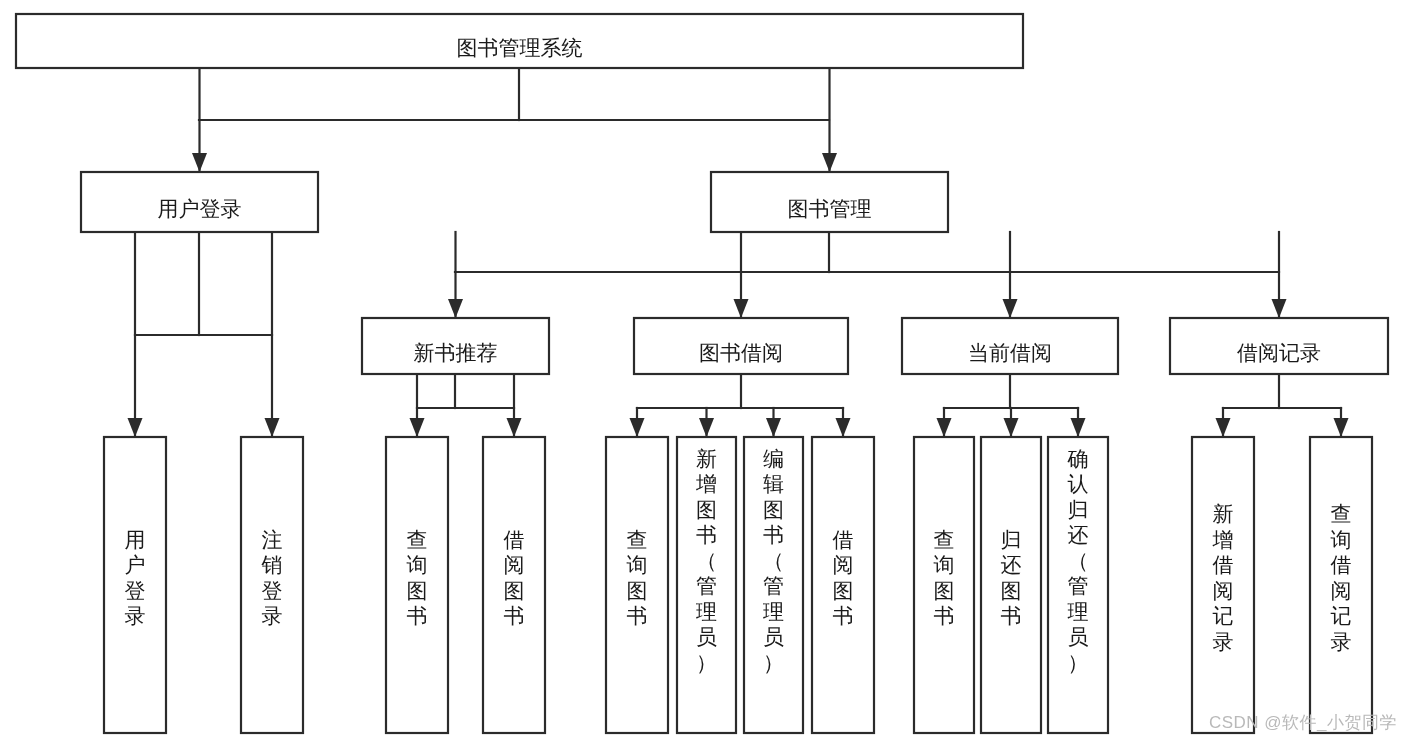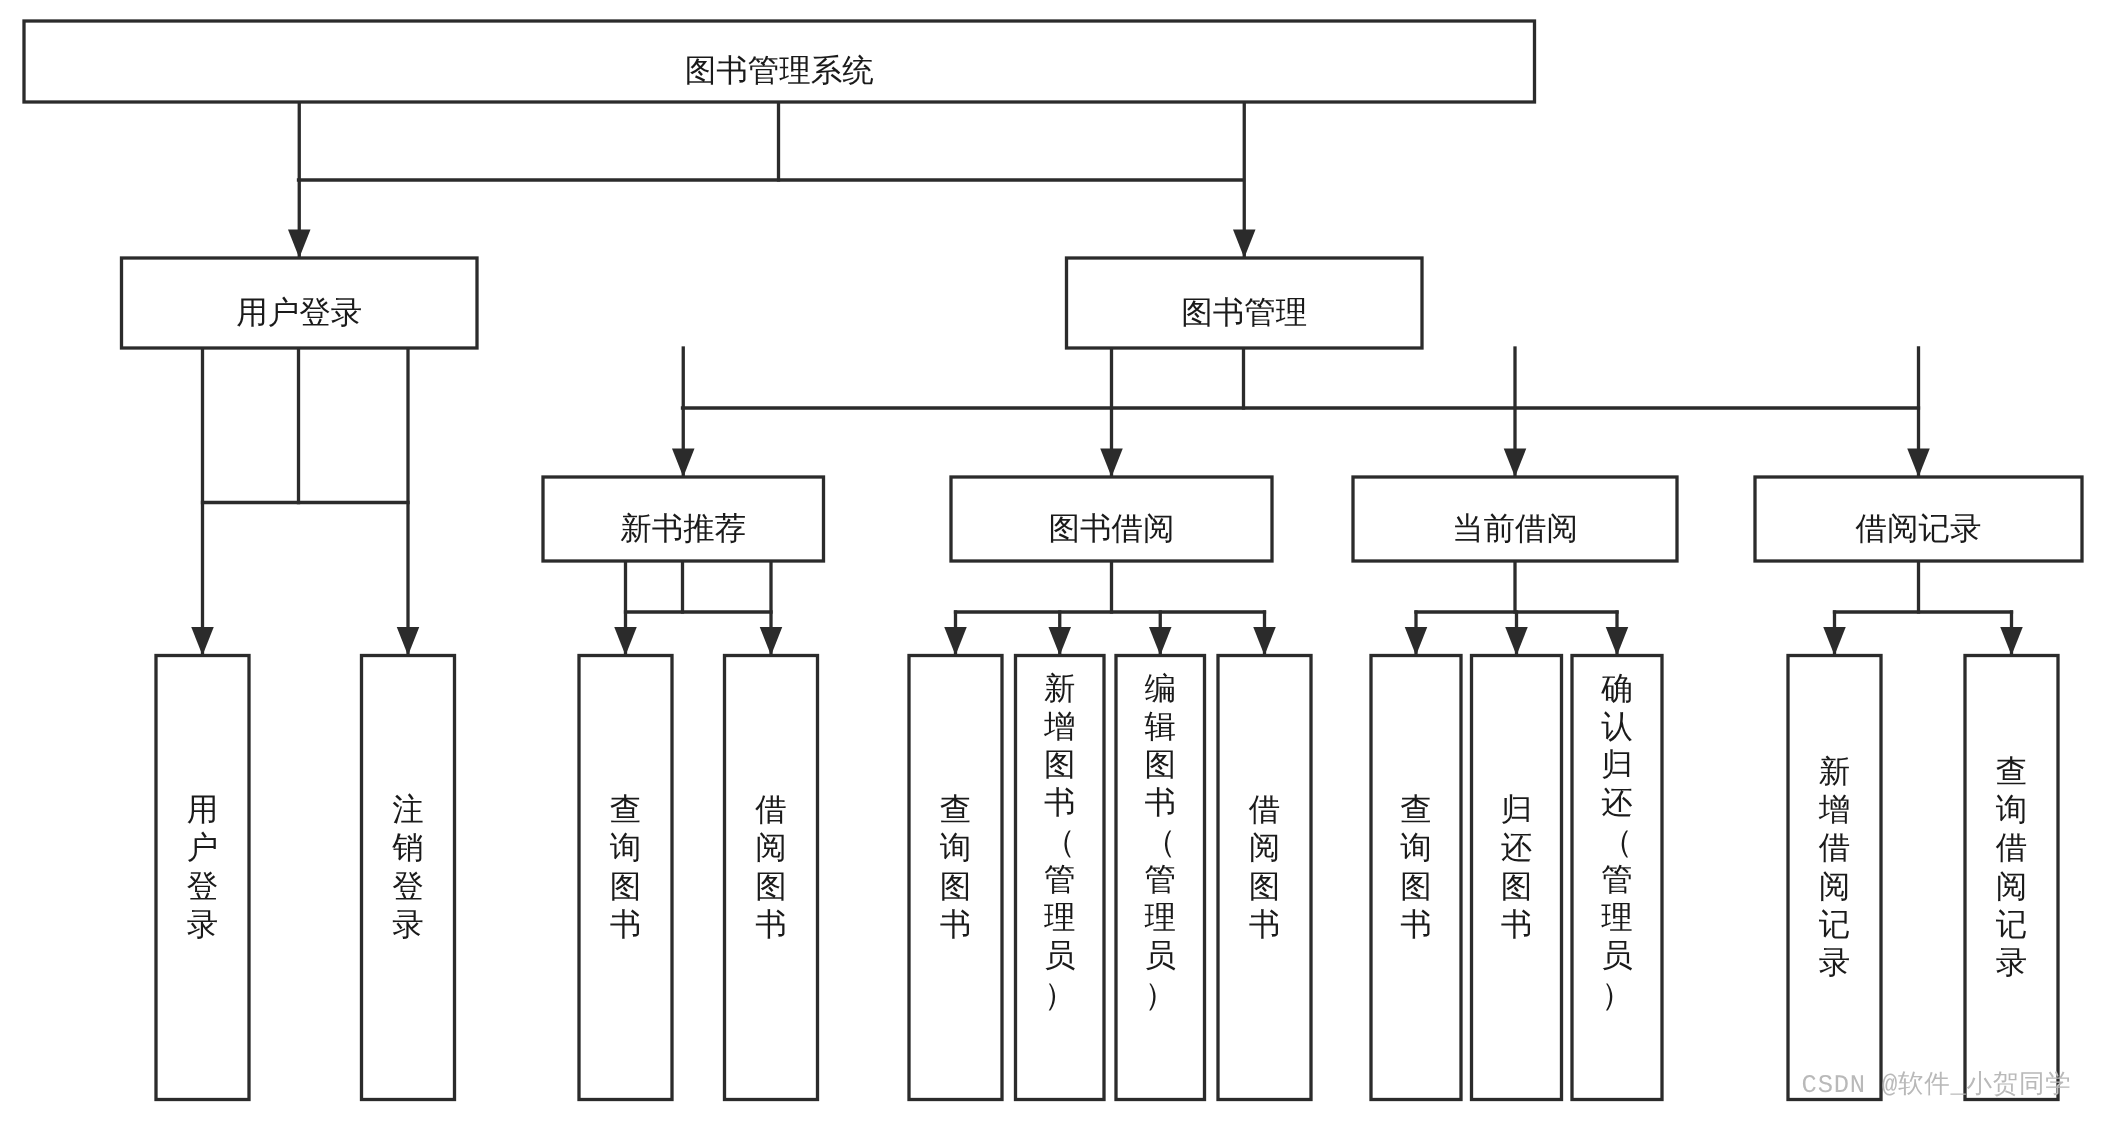"CSDN @软件_小贺同学" .watermark { font-family: Liberation Mono, monospace -> Liberation Sans, sans-serif; right: 24px -> 8px }
